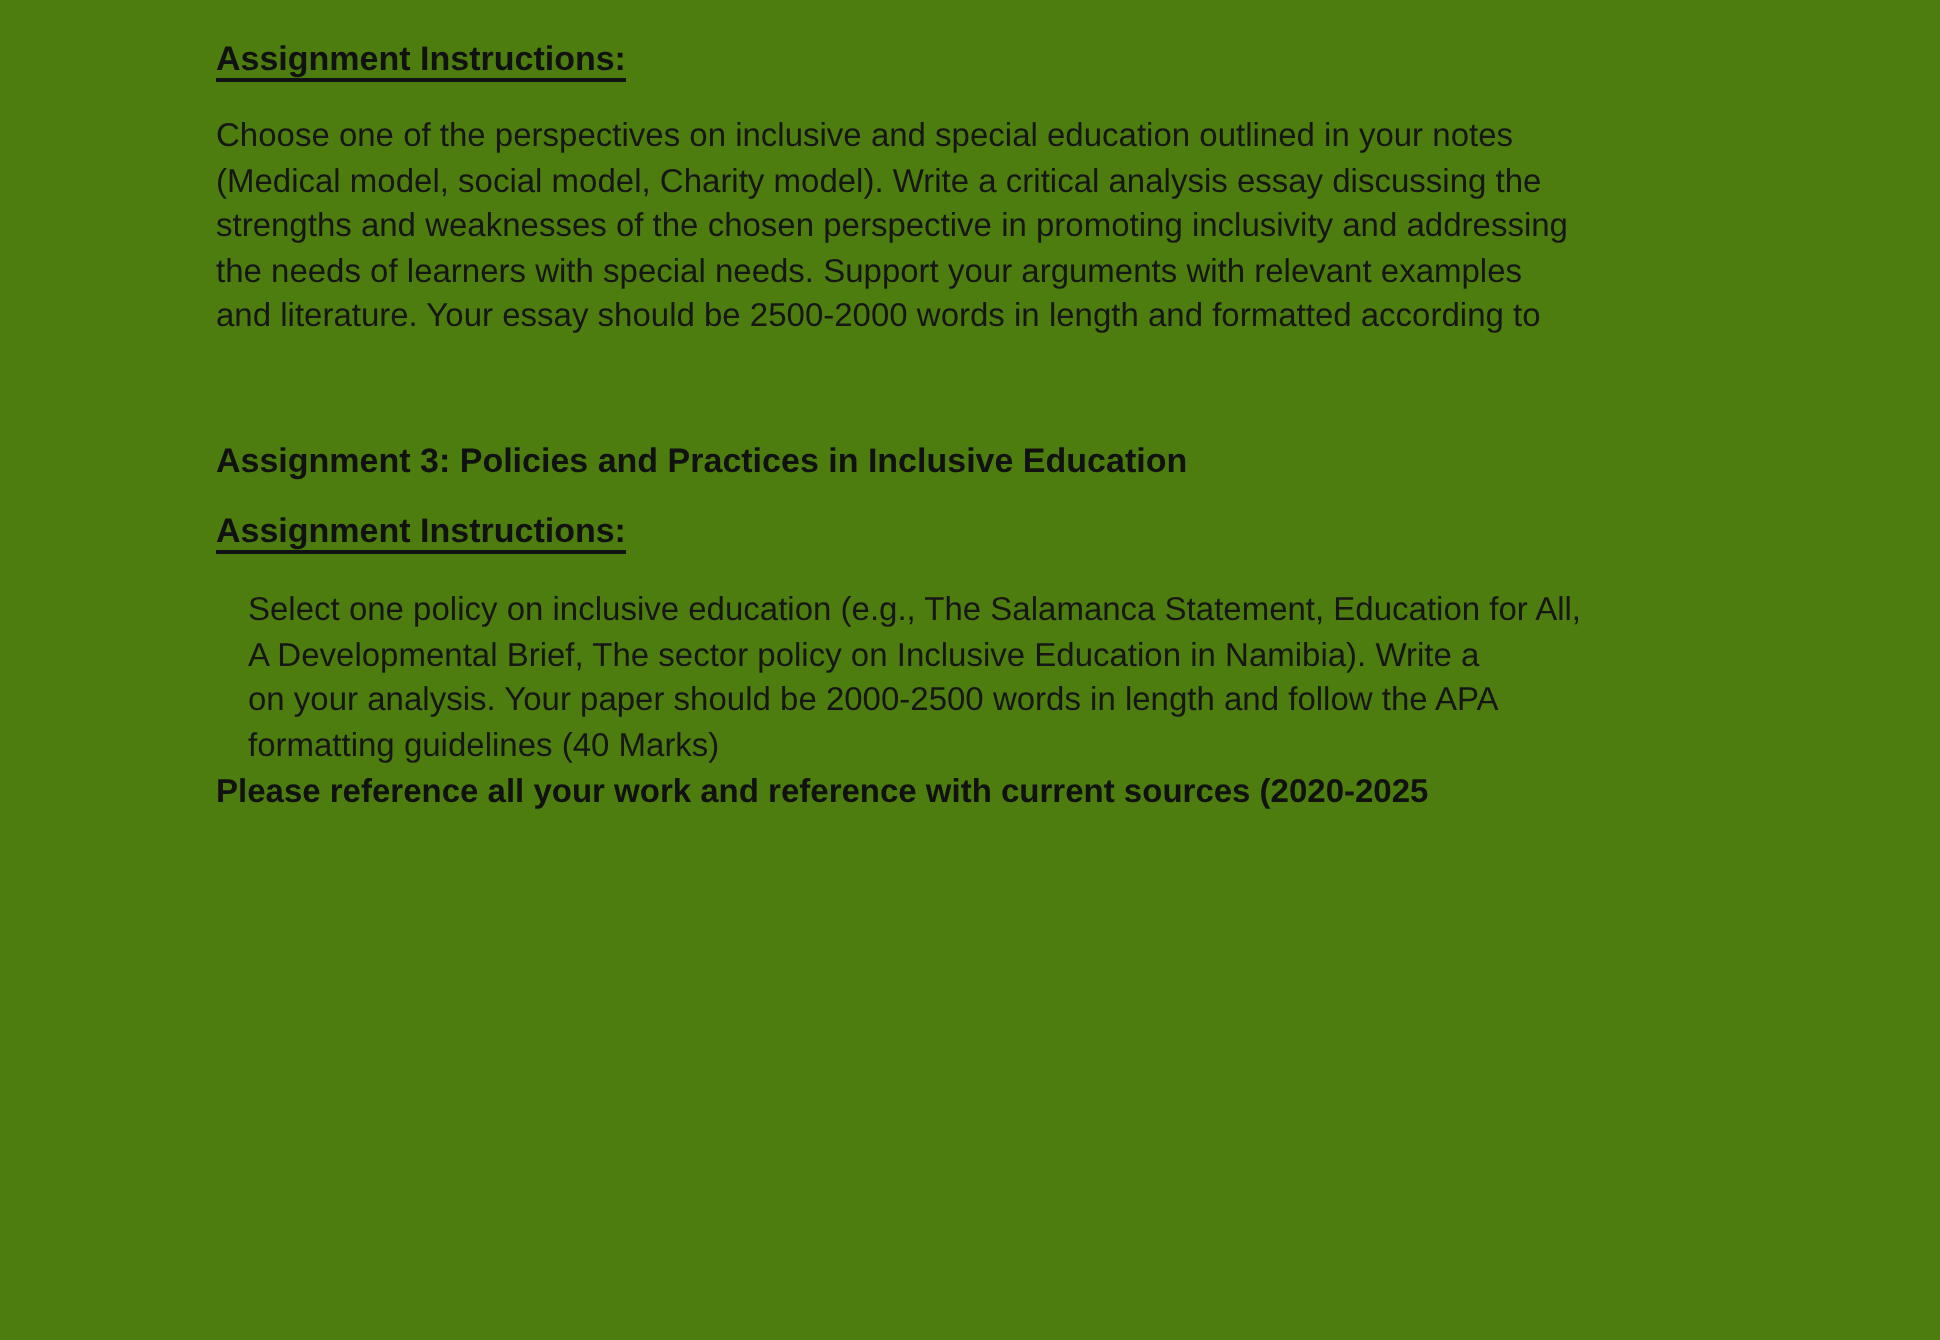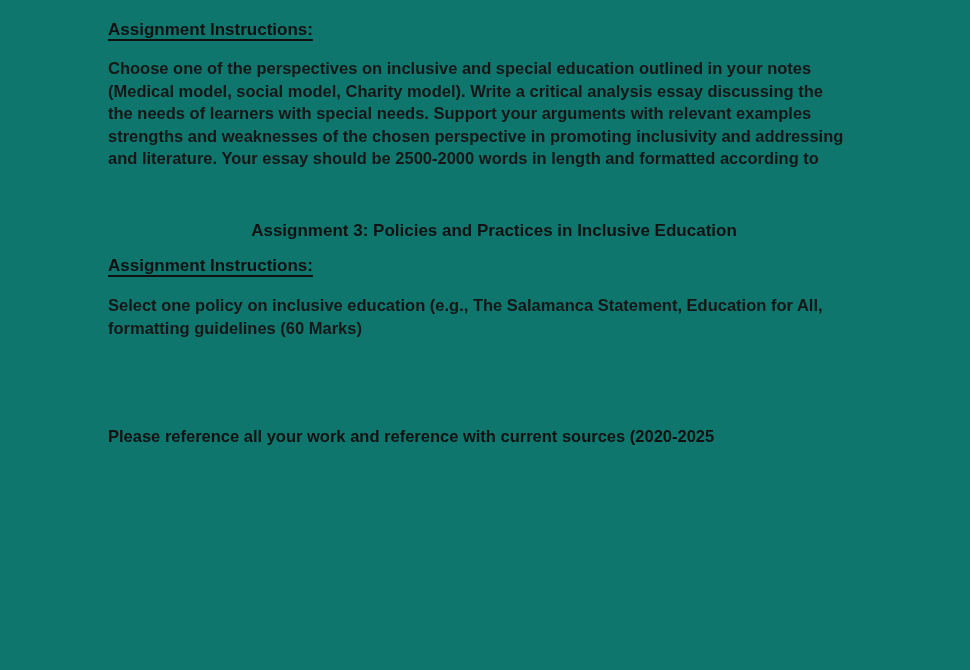"Assignment Instructions:" .page { background: #0f766e -> #4d7c0f }
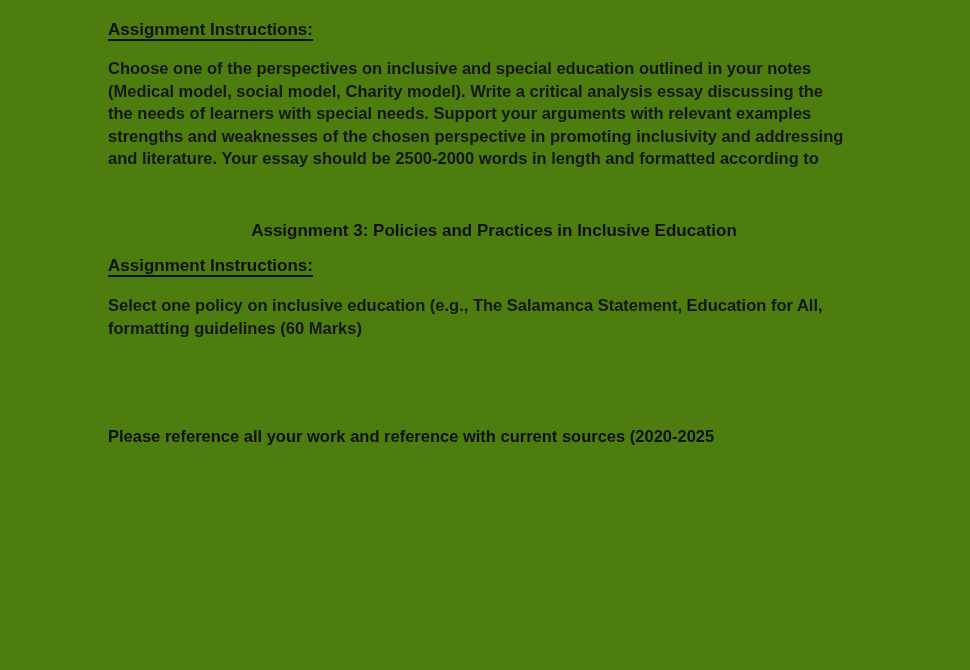"Choose one of the perspectives" .para .line { font-weight: bold -> none }
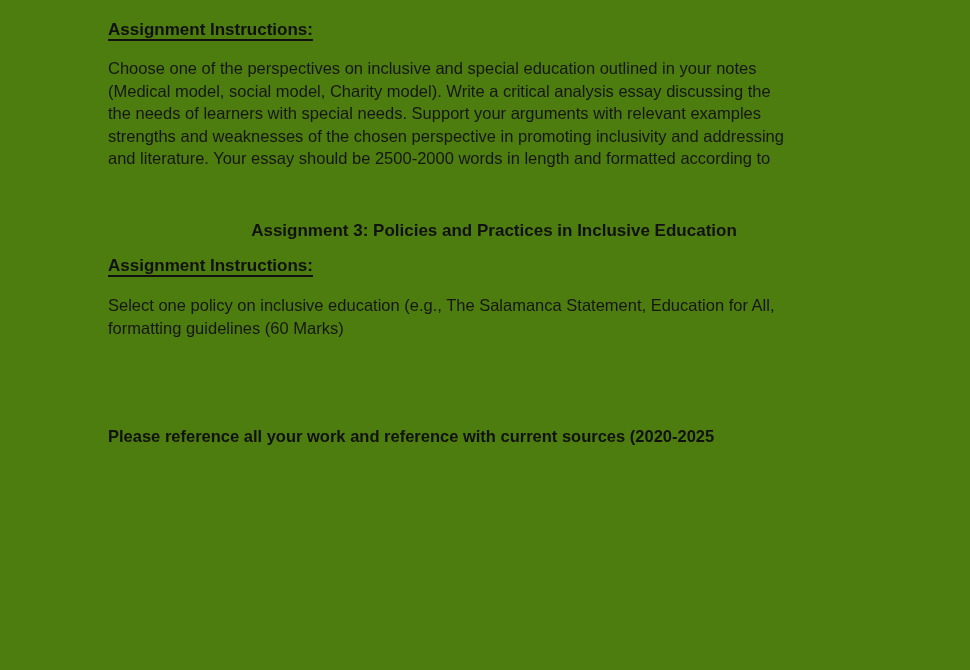"the needs of learners with" span.line { order: before "strengths and weaknesses of the" -> after "strengths and weaknesses of the" }
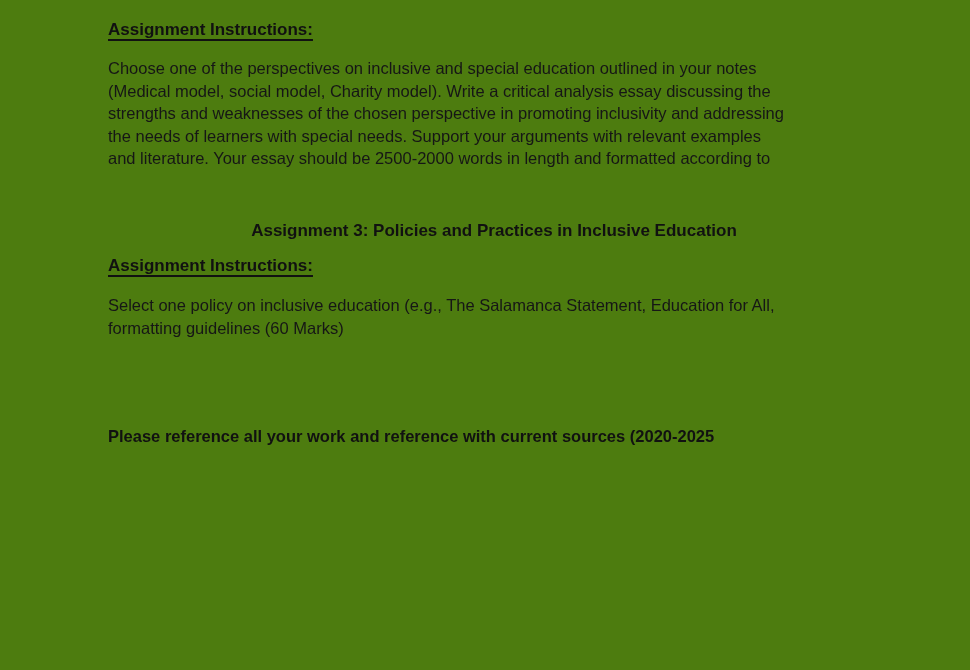"Assignment 3: Policies and Practices" .section-title { text-align: center -> none }
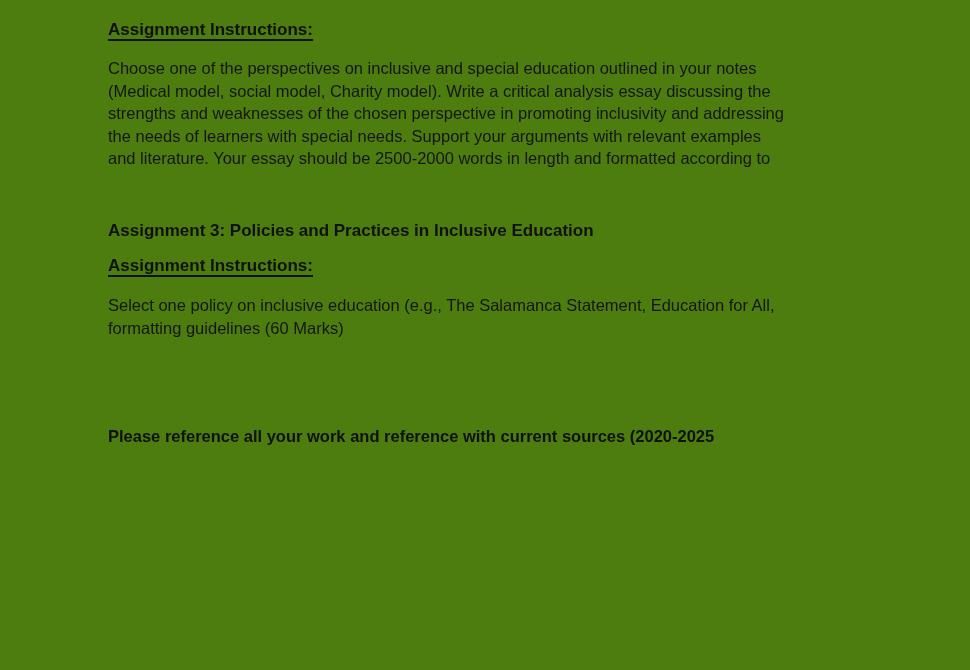"Select one policy on inclusive" .para-2 { margin-left: none -> 16px }
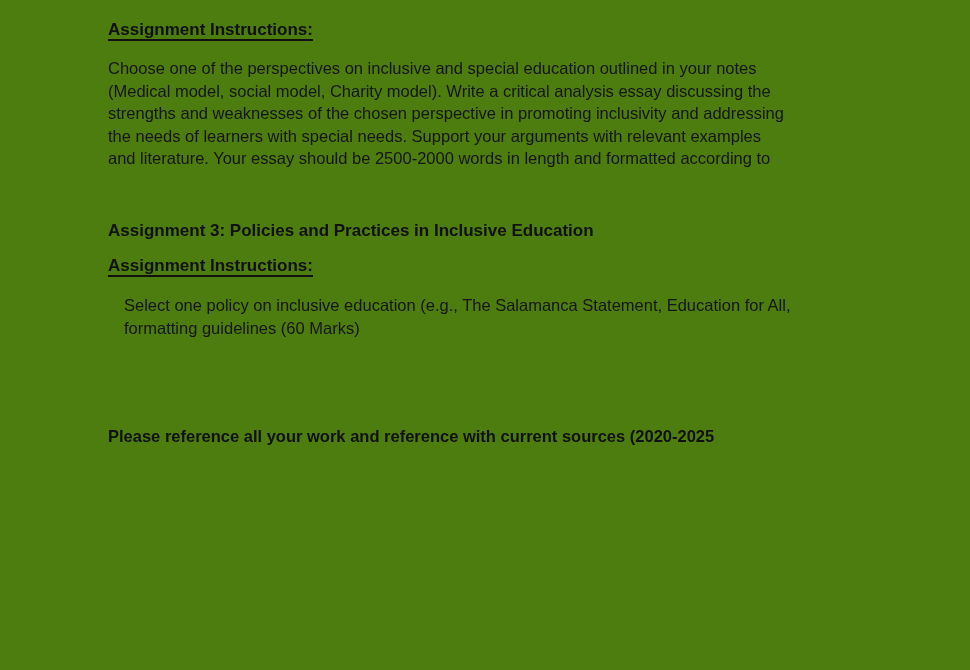"A Developmental Brief, The sector" span.line { html: none -> <span>A Developmental Brief, The sector policy on Inclusive Education in Namibia). Write a</span> }
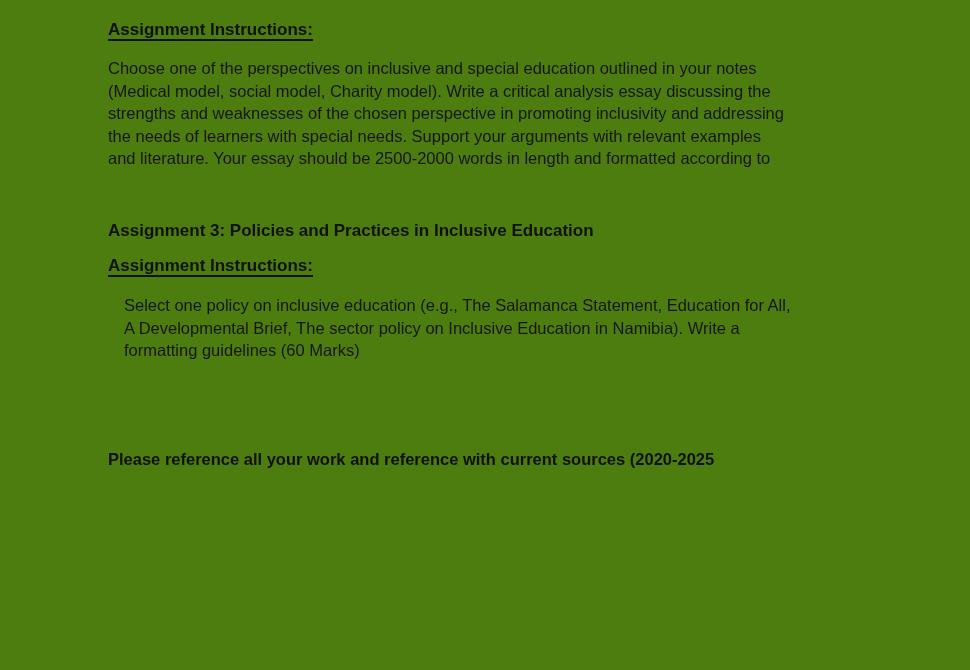"on your analysis. Your paper" span.line { html: none -> <span>on your analysis. Your paper should be 2000-2500 words in length and follow the APA</span> }
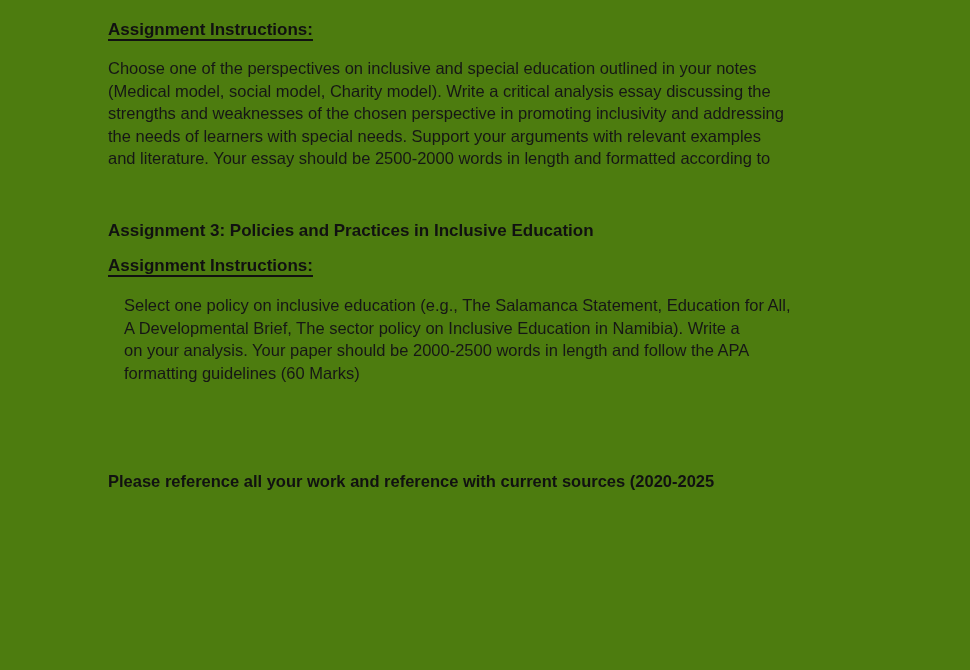"formatting guidelines (60 Marks)" span.line { text: 60 -> 40 }
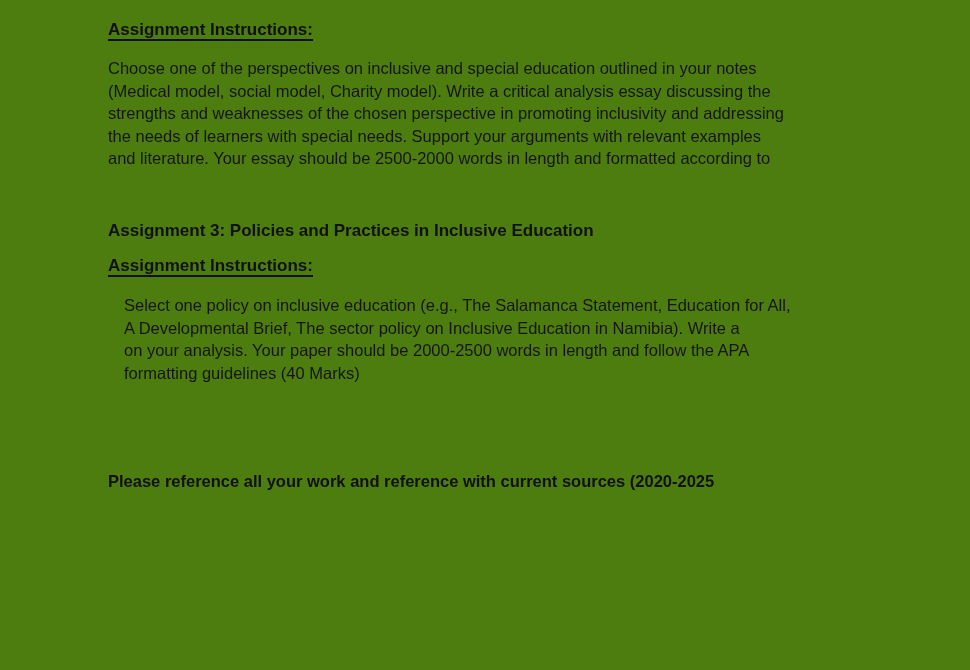"Please reference all your work" .footer-notice { margin-top: 85px -> none }
